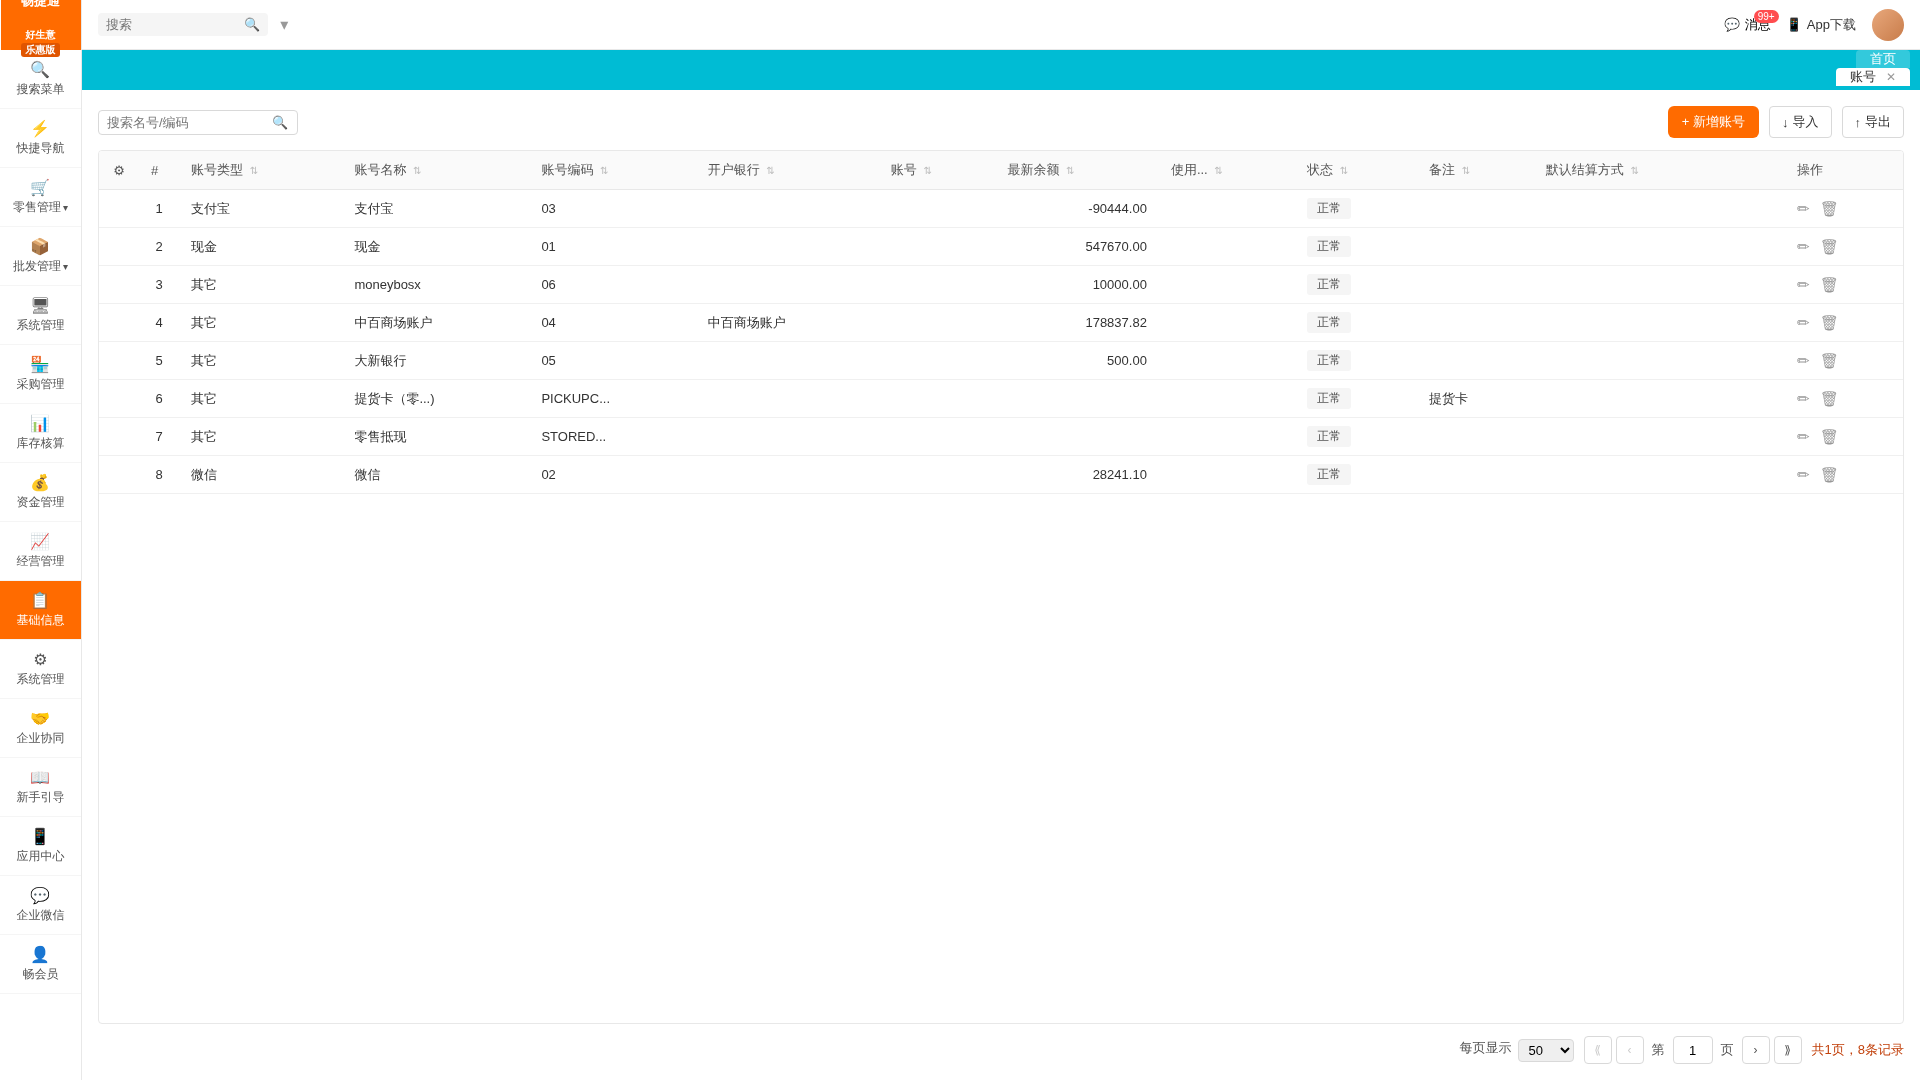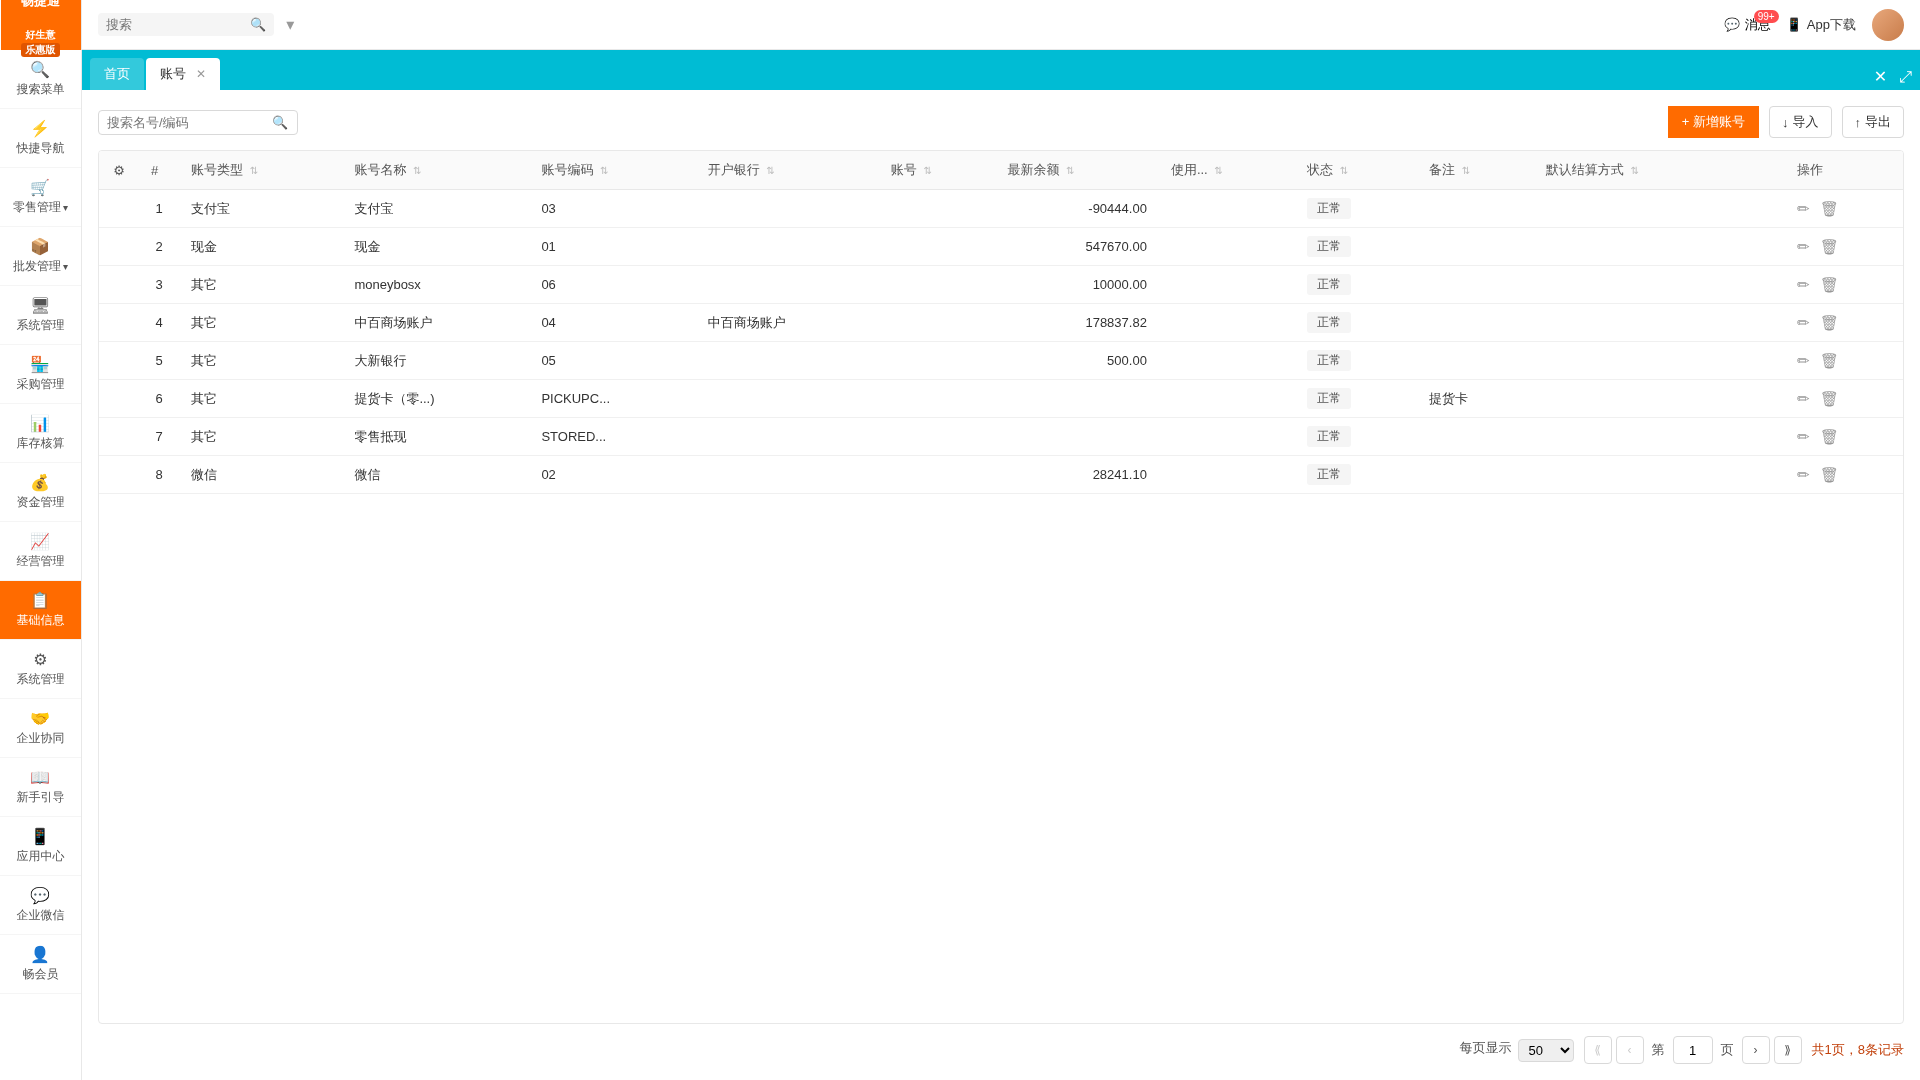"搜索" .topbar-search { gap: 24px -> 18px }
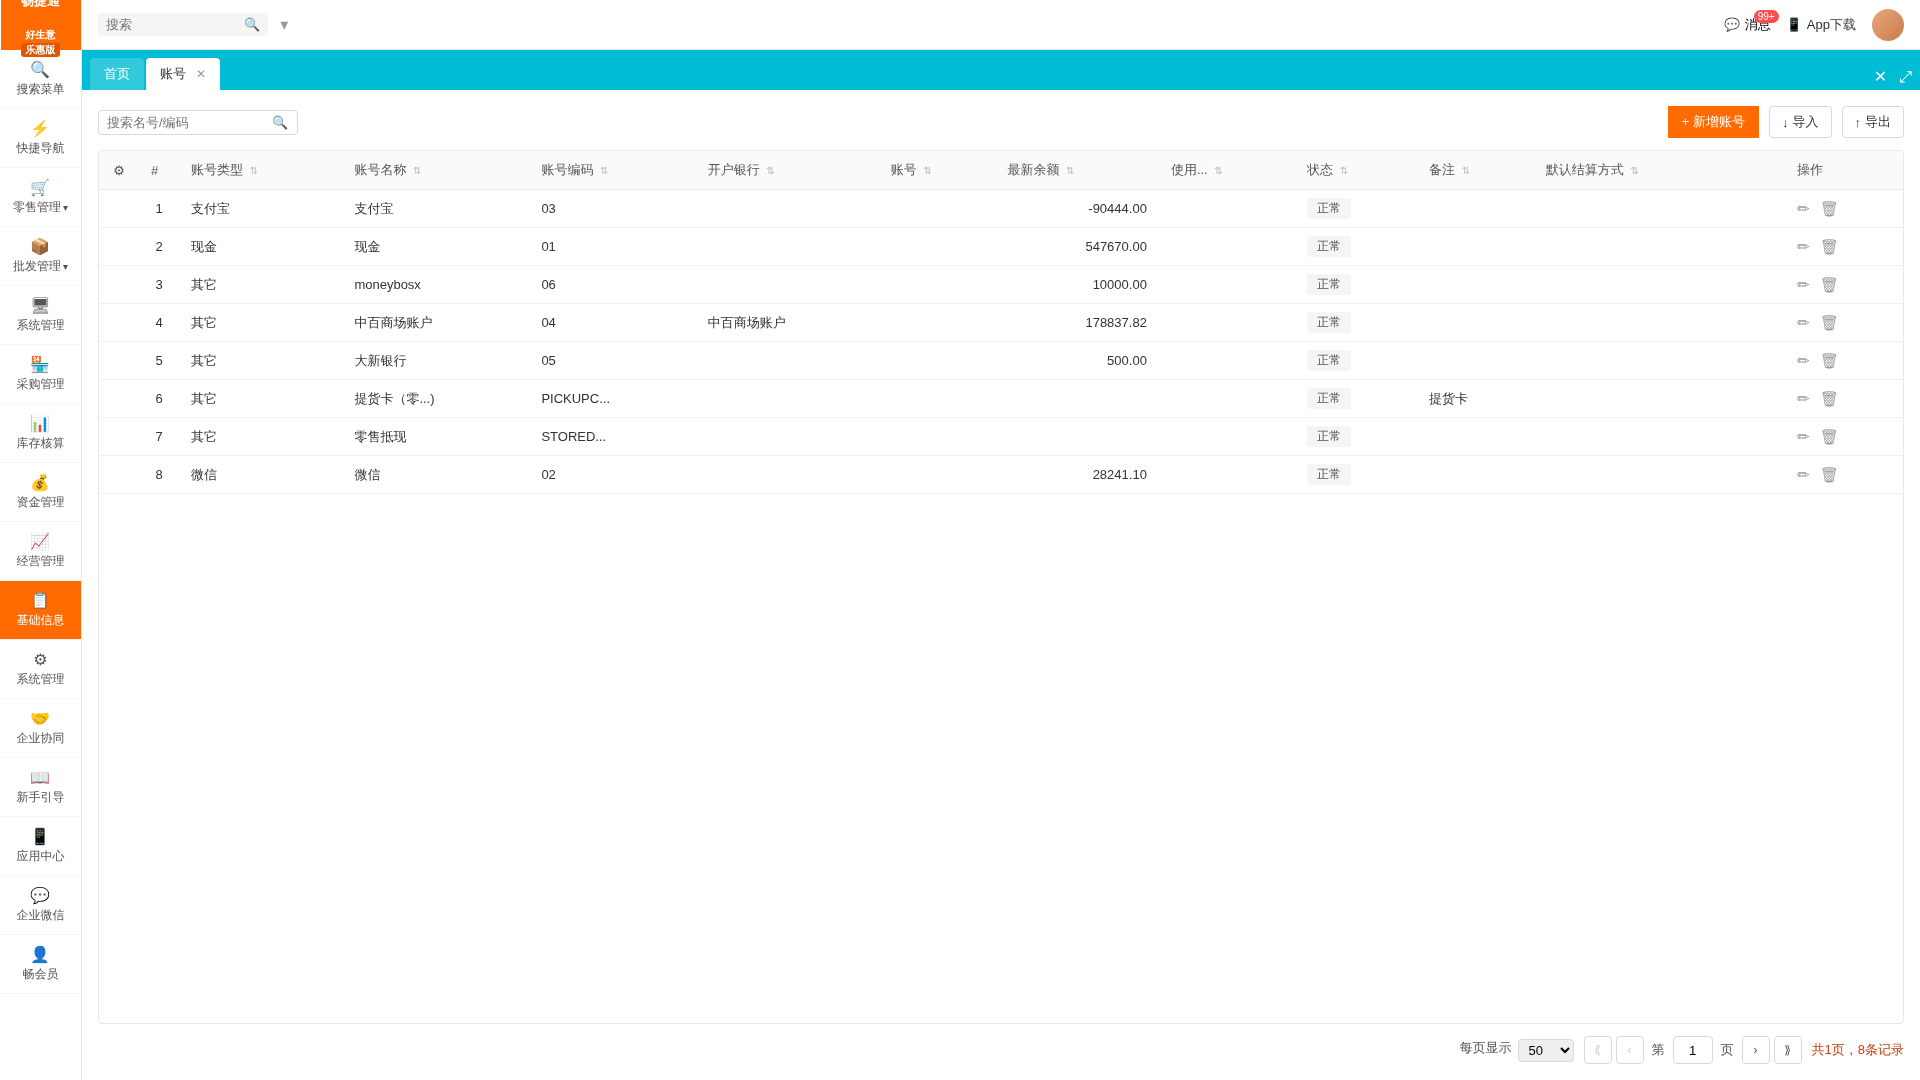"首页" div { flex-direction: none -> column }
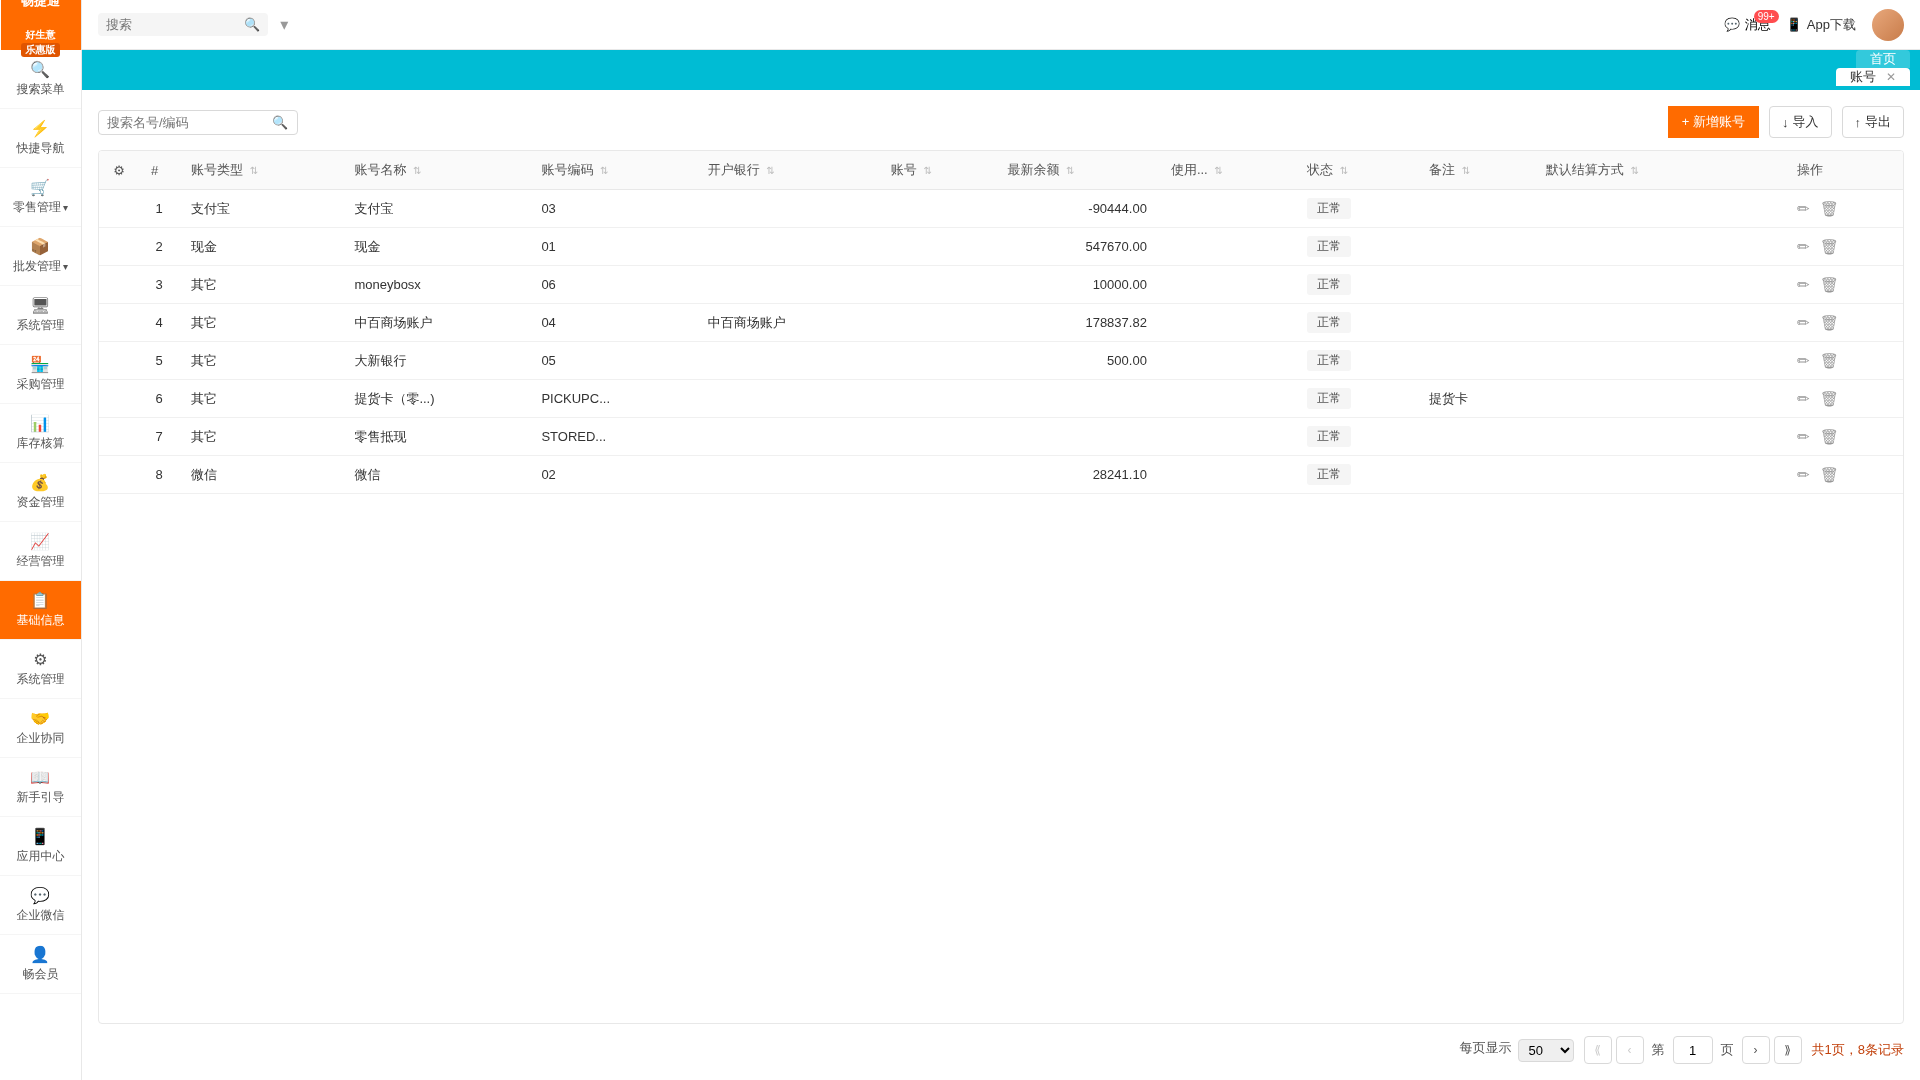"+ 新增账号" .btn-primary { border-radius: 0 -> 6px }
